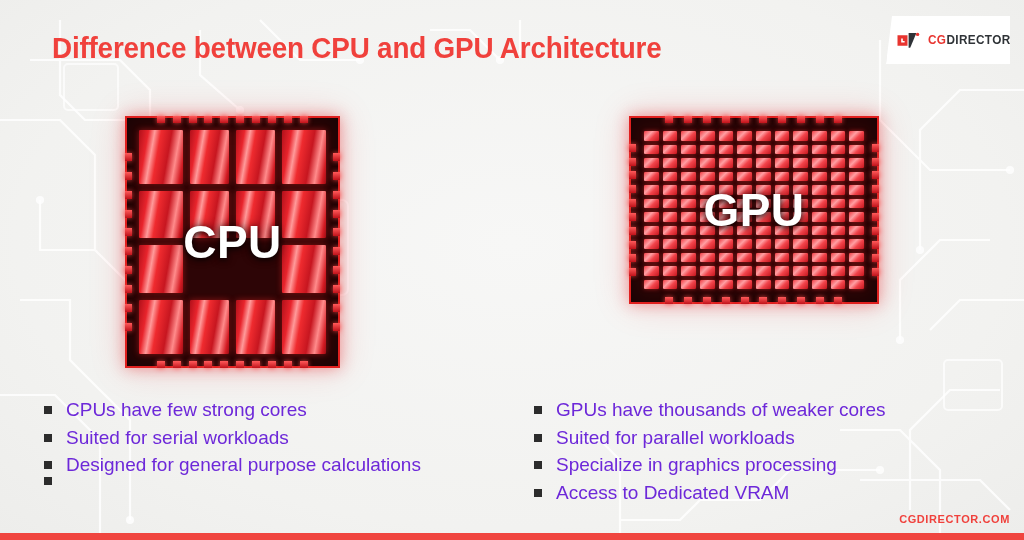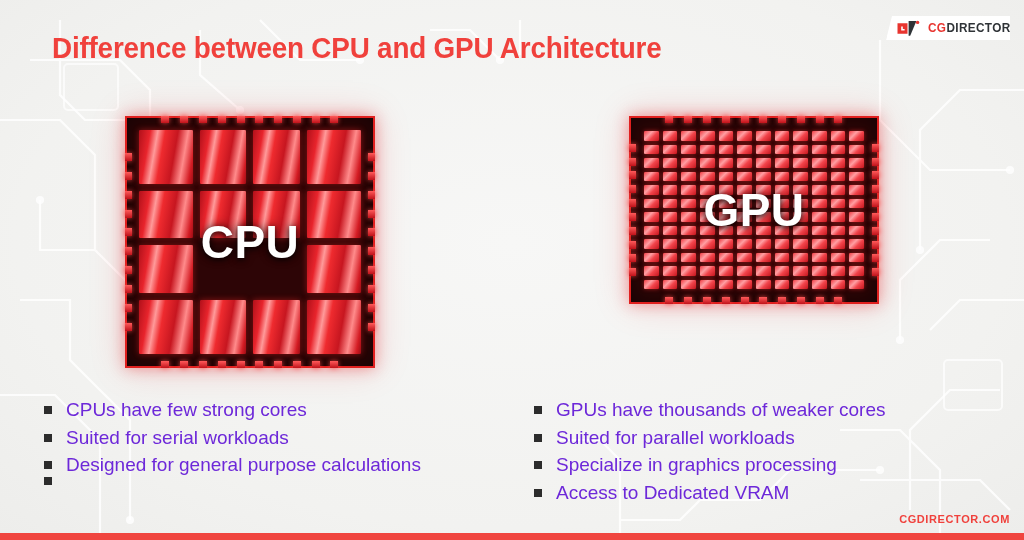"CGDIRECTOR" #logo-badge { height: 24px -> 48px }
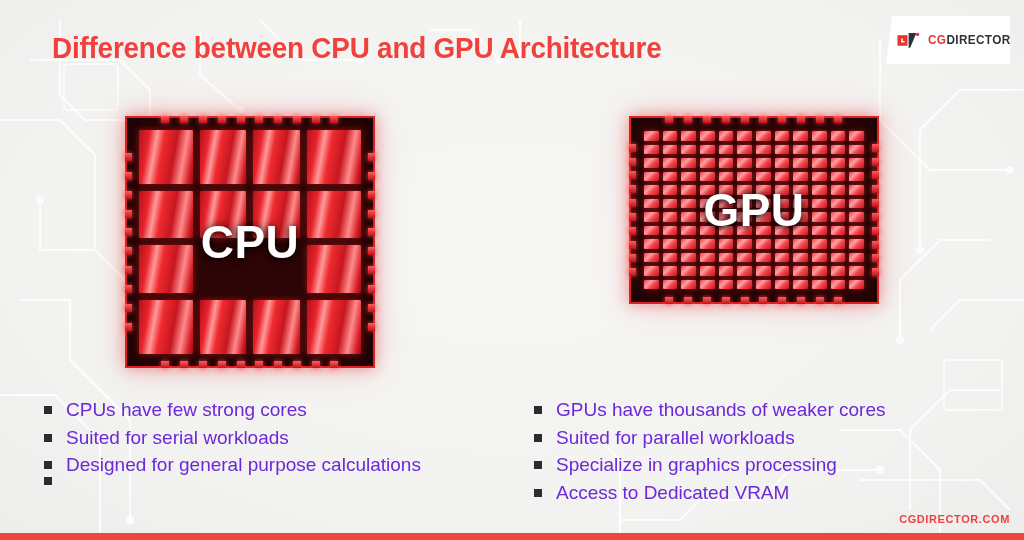"CPU" div.chip { width: 250px -> 215px }
